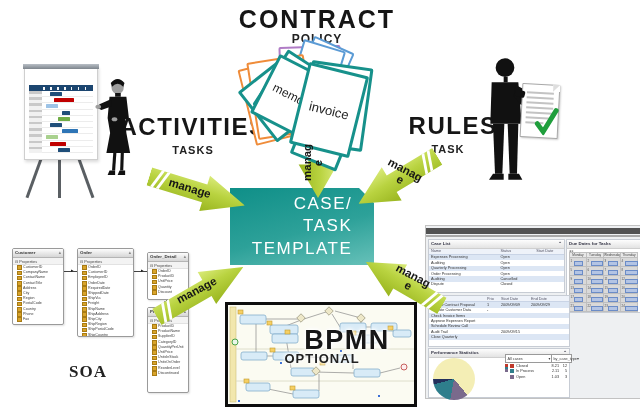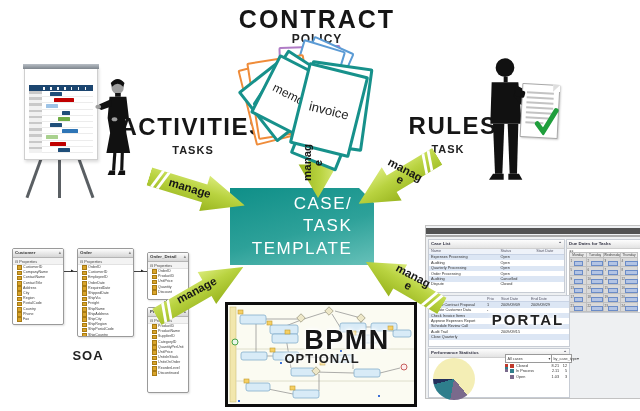"PORTAL" div.sub { html: <div>PORTAL</div> -> none }
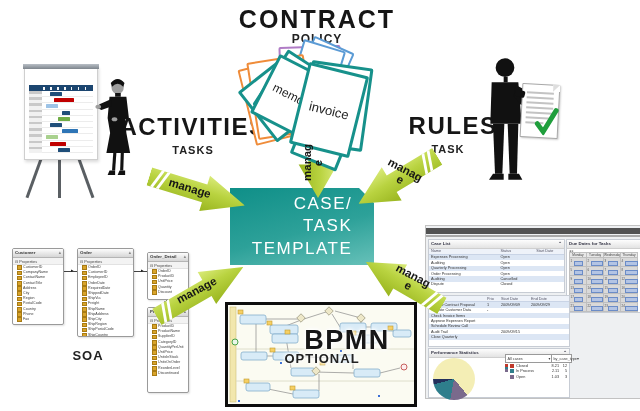"SOA" div.sub { font-family: none -> Liberation Serif, serif; font-size: 13px -> 17px; top: 348px -> 362px }
